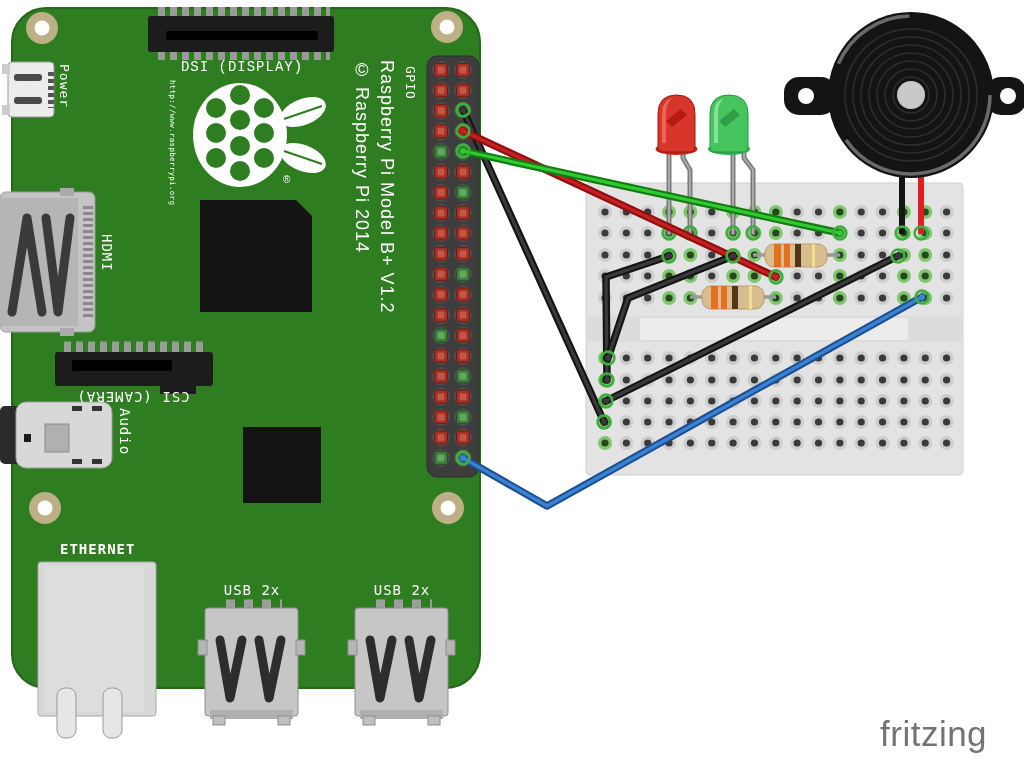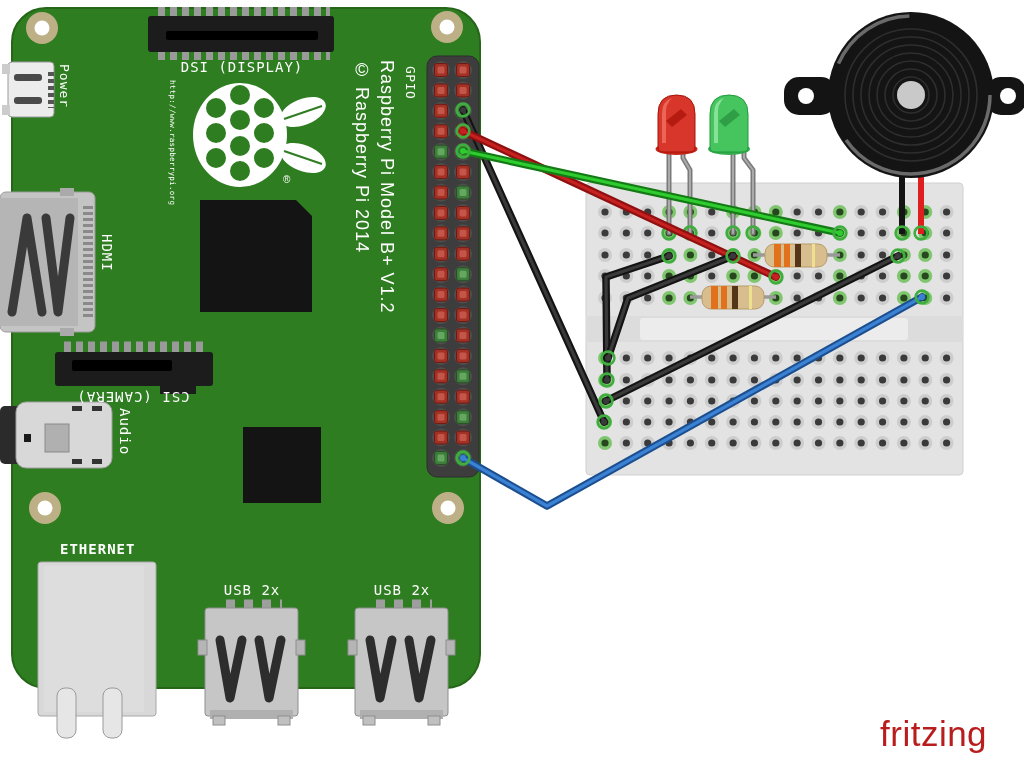"DSI (DISPLAY)" #lbl-dsi { font-family: none -> Liberation Mono, monospace }
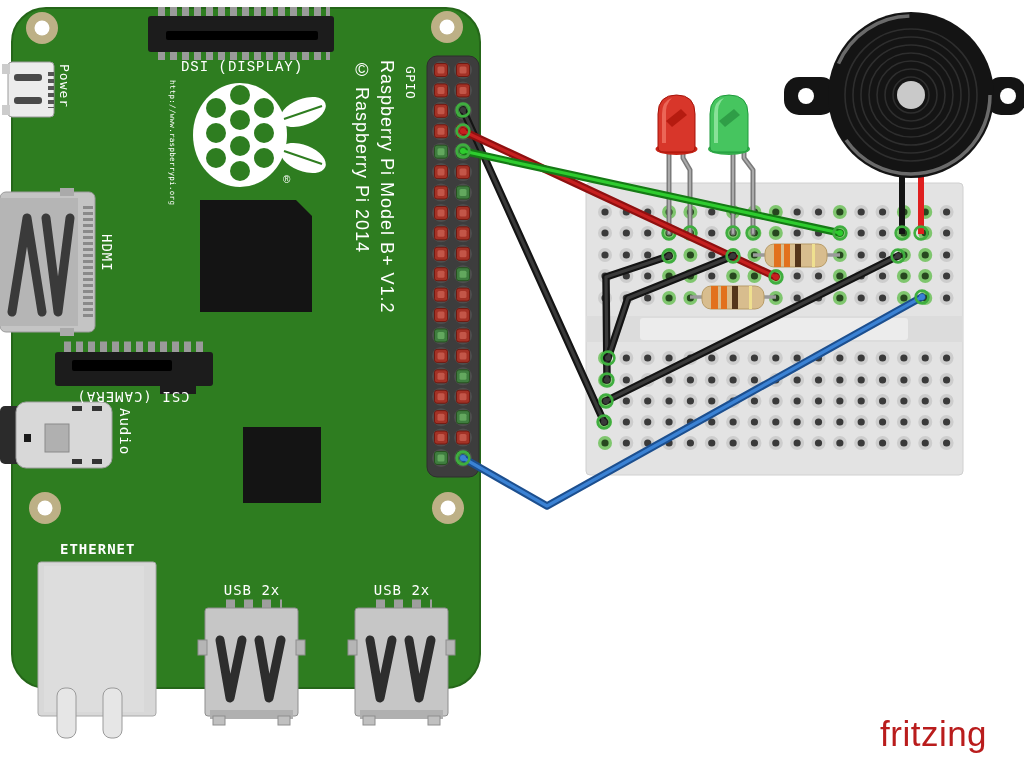"fritzing" div { color: #b91c1c -> #737373 }
